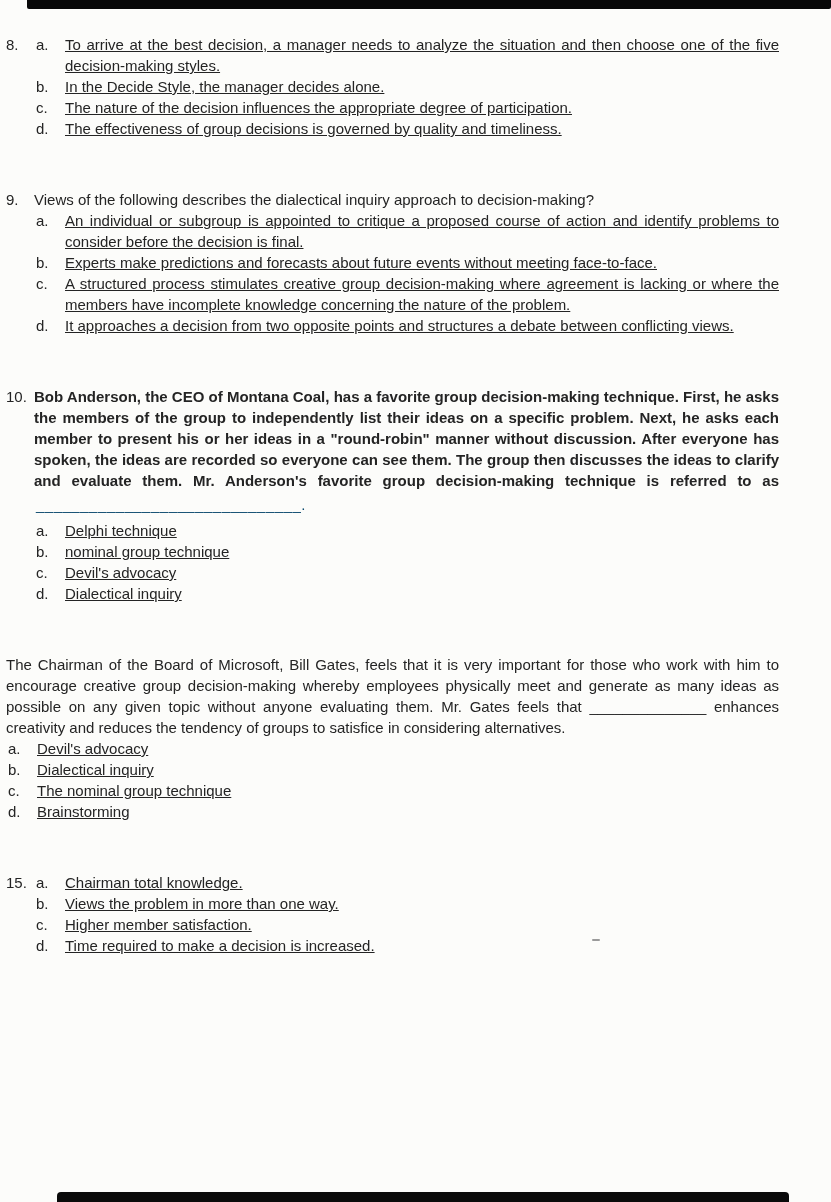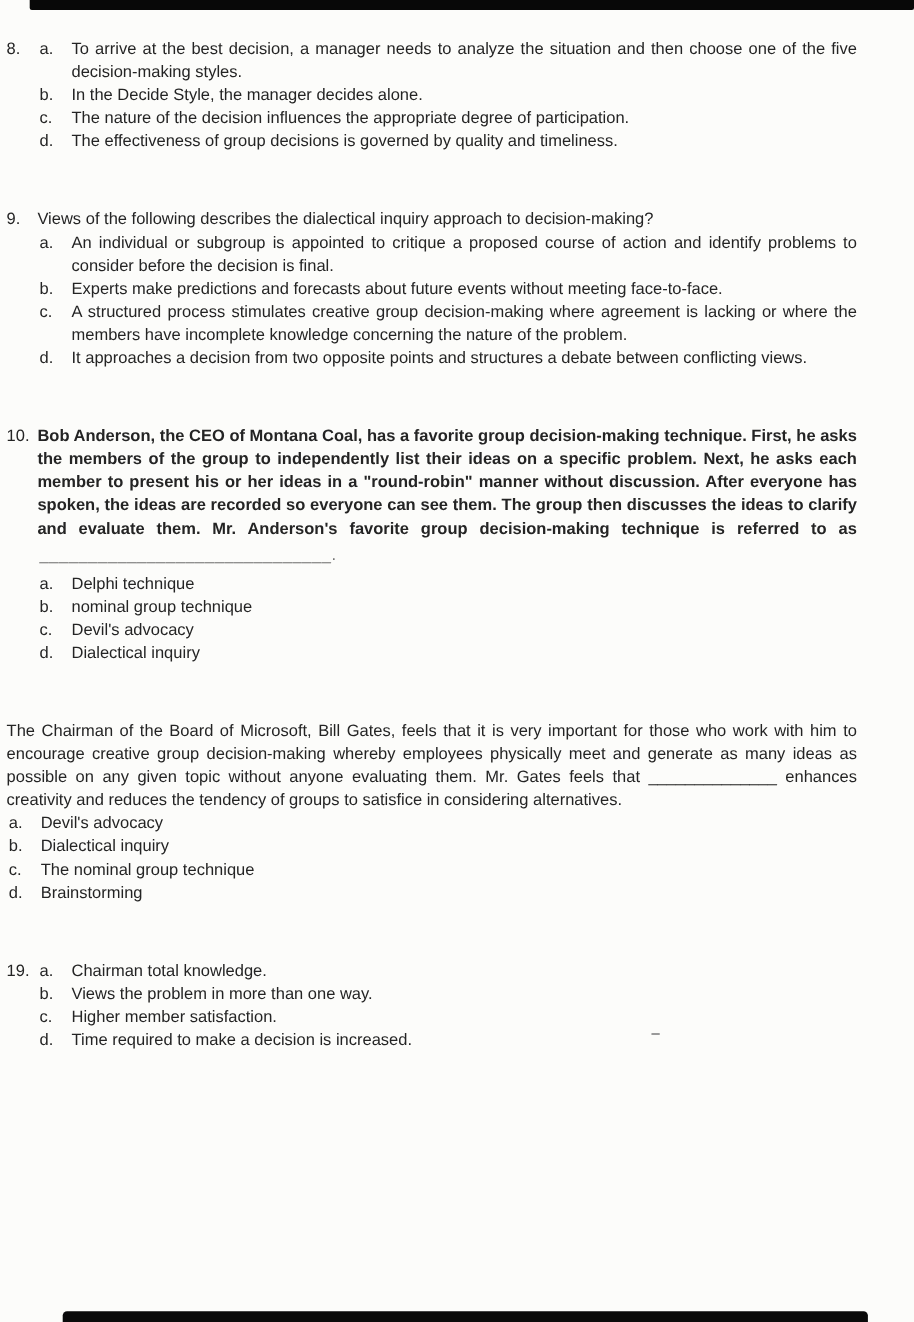"To arrive at the best" .opt-text { text-decoration: none -> underline }
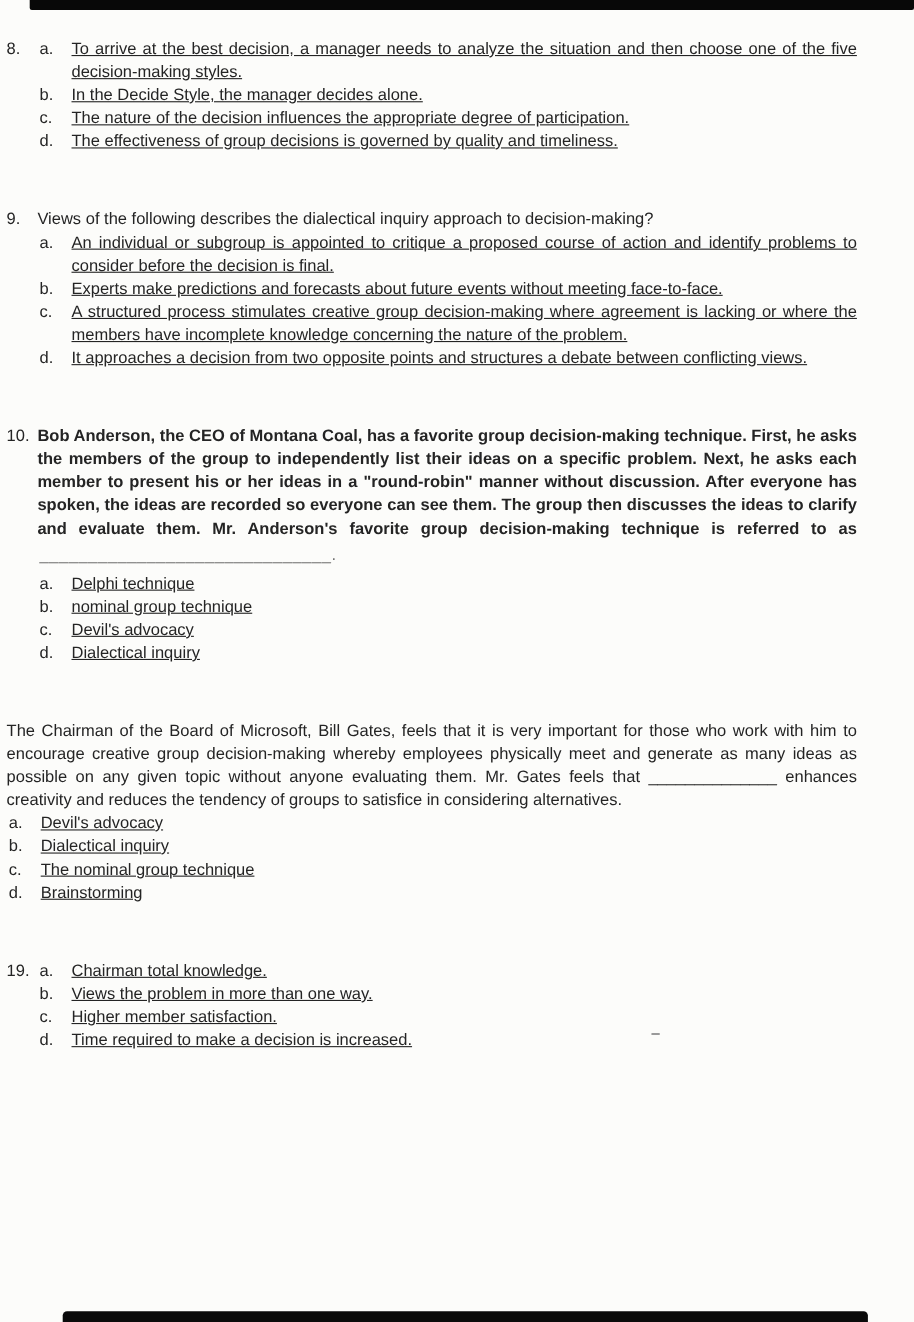"______________________________." .blank-line { color: #737373 -> #0c4a6e }
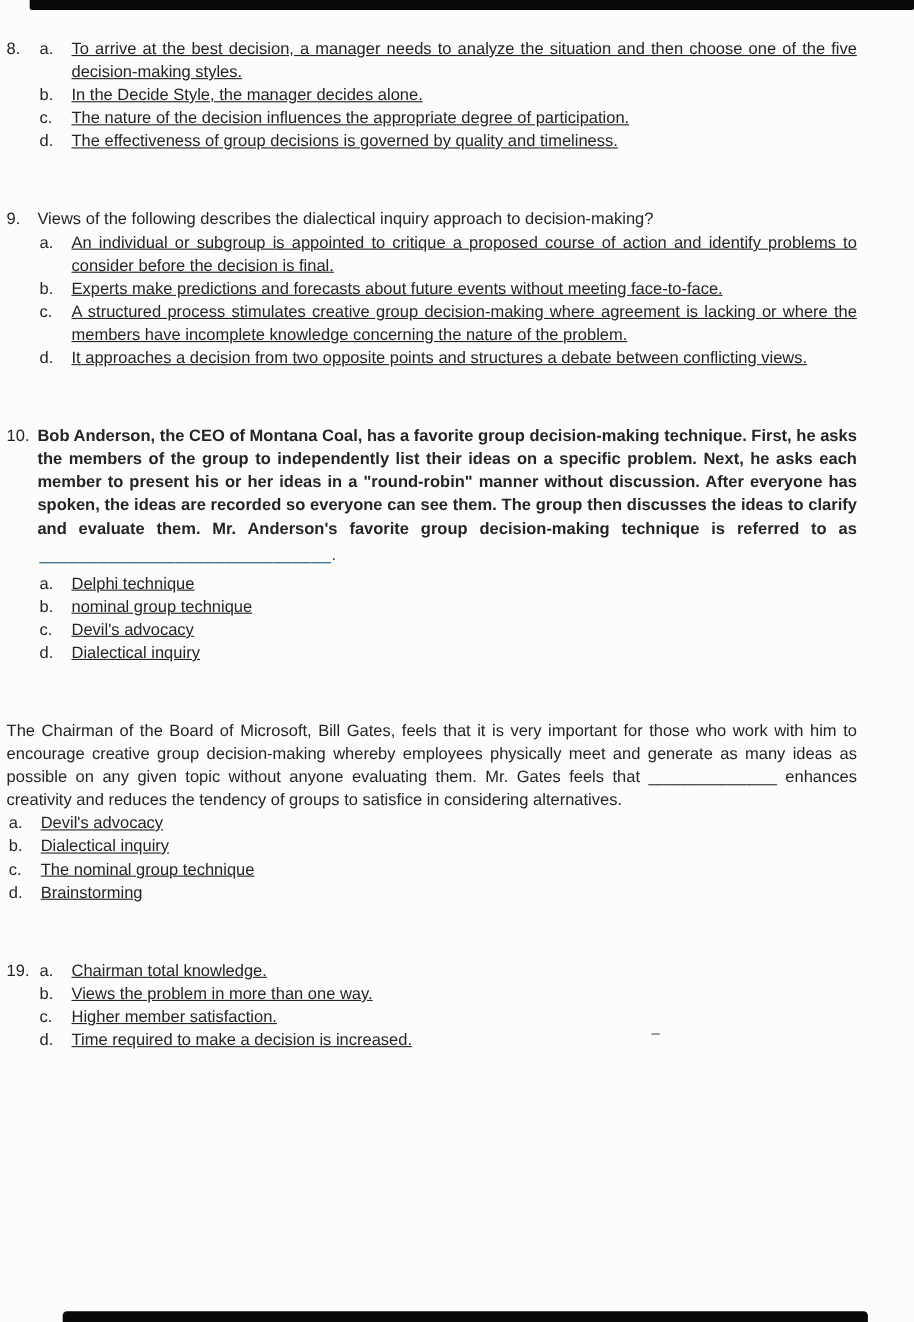"19." span.q-num { text: 19 -> 15 }
